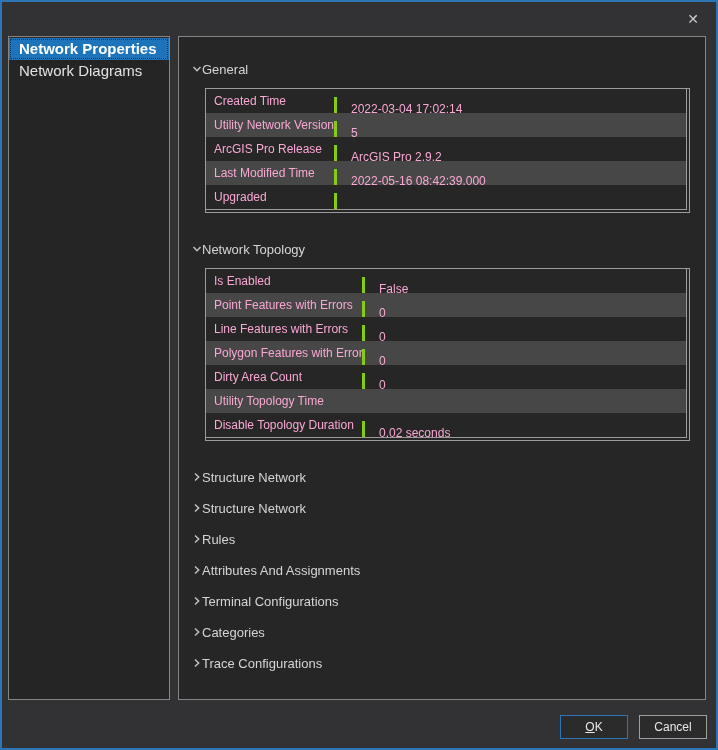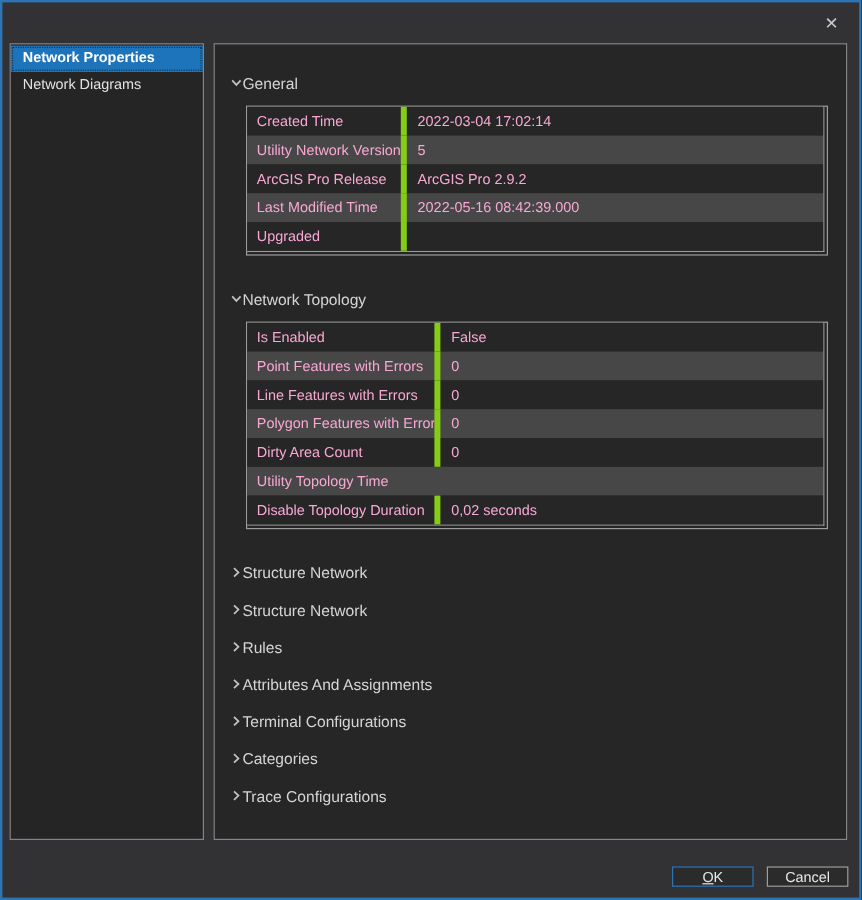"Network Properties" .side-item { font-size: 12px -> 15px }
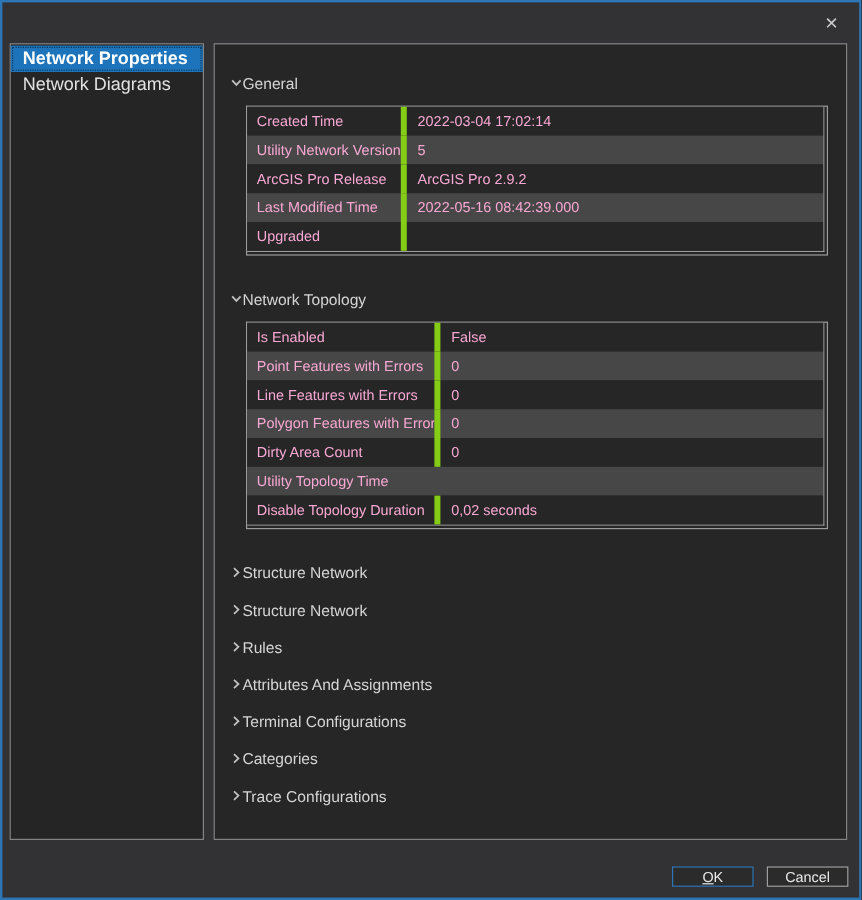"2022-03-04 17:02:14" .cell-value { border-left: 5px solid #84cc16 -> 3px solid #84cc16; margin-top: none -> 8px; padding-left: 9px -> 14px }
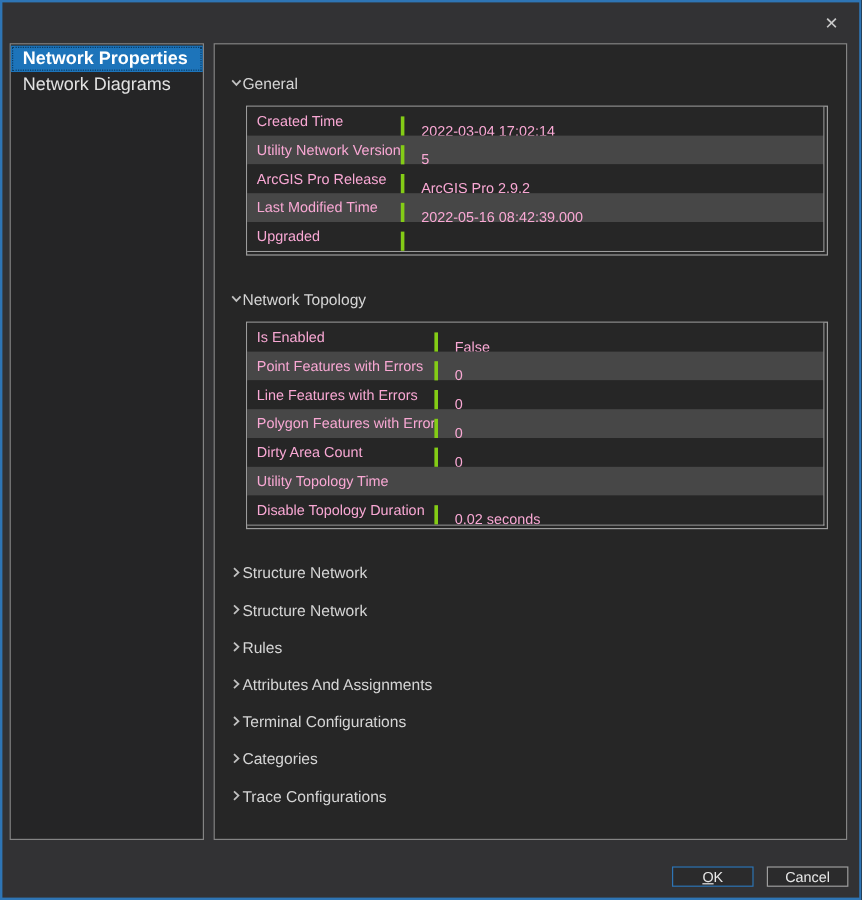"OK" .btn { height: 17px -> 24px }
